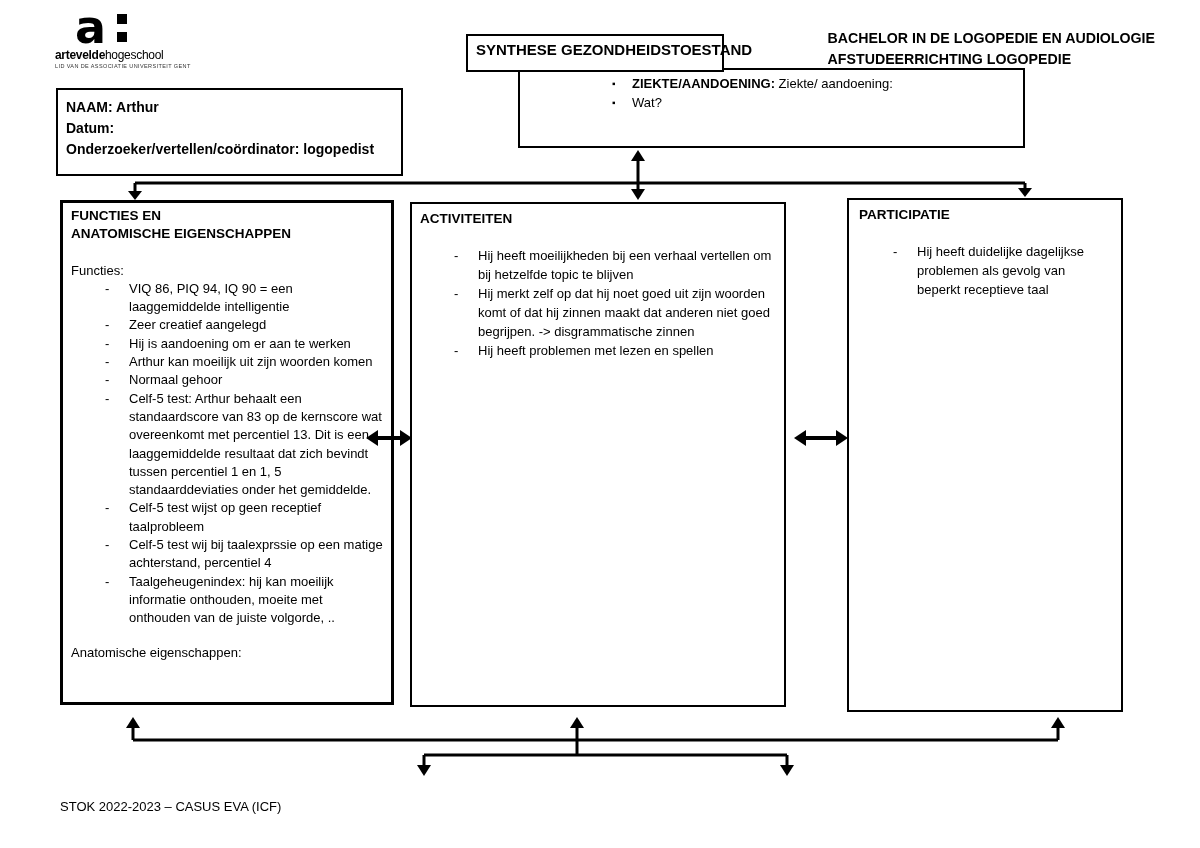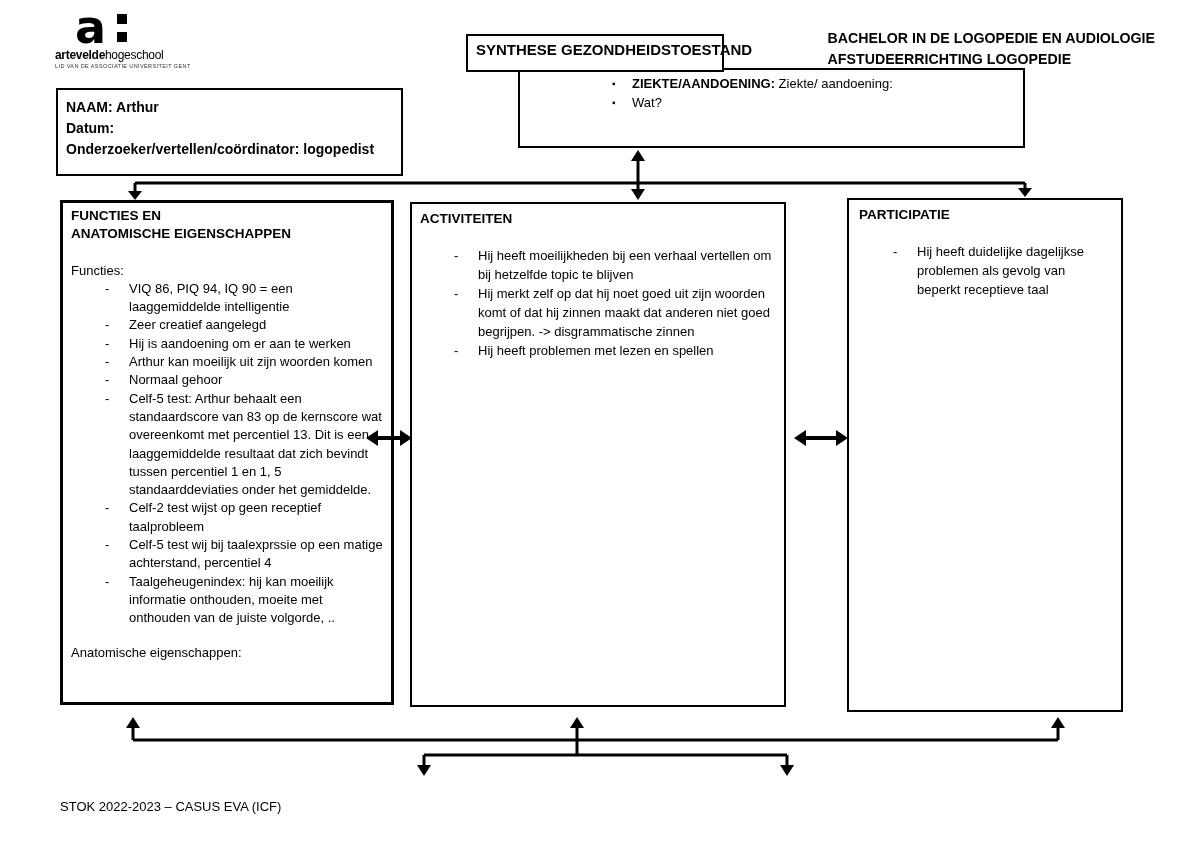"Celf-2 test wijst op geen" li { text: Celf-2 -> Celf-5 }
